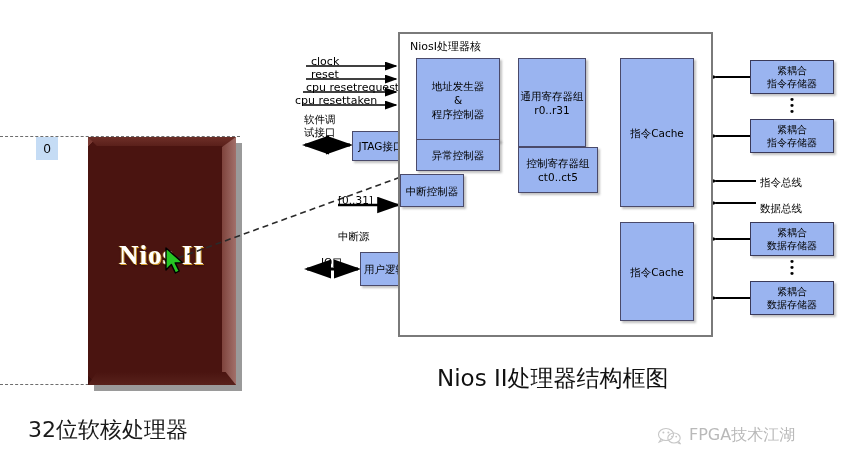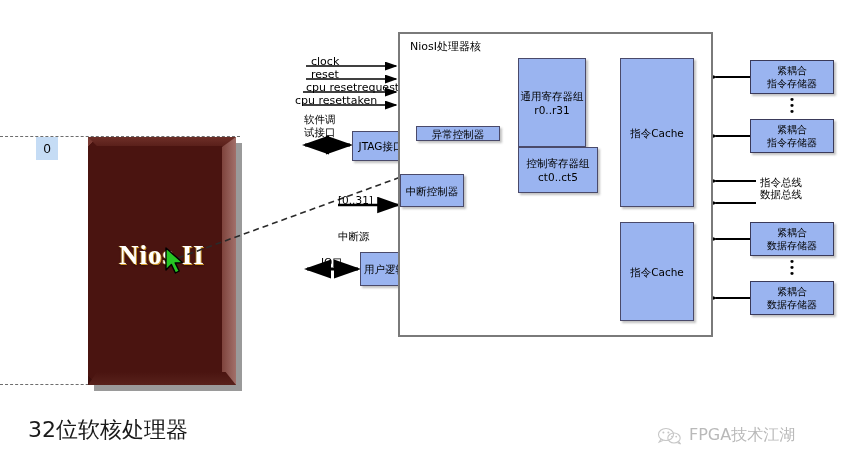"地址发生器" div.abs { html: none -> <div> <span>地址发生器</span> <span>&amp;</span> <span>程序控制器</span> </div> }
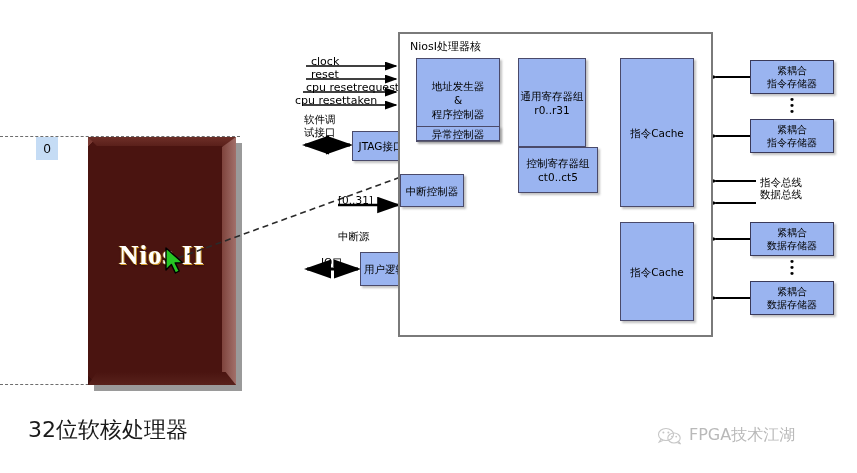"异常控制器" #blk-exc { height: 15px -> 32px; top: 126px -> 139px }
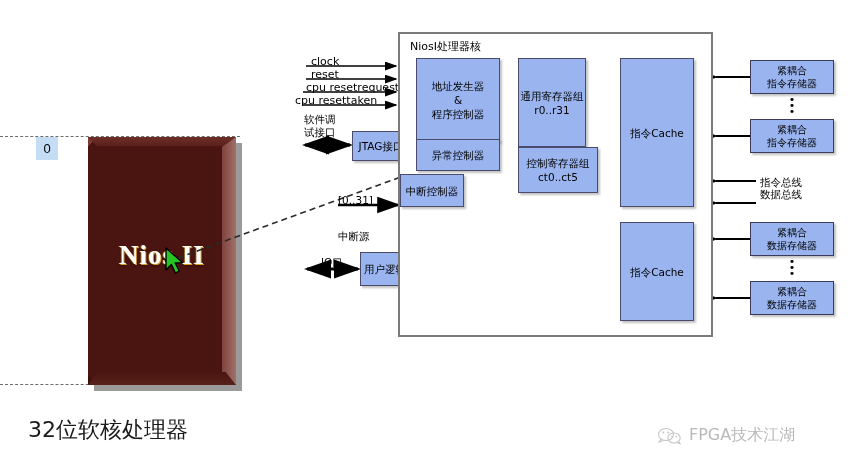"数据总线" #lbl-dbus { top: 188px -> 202px }
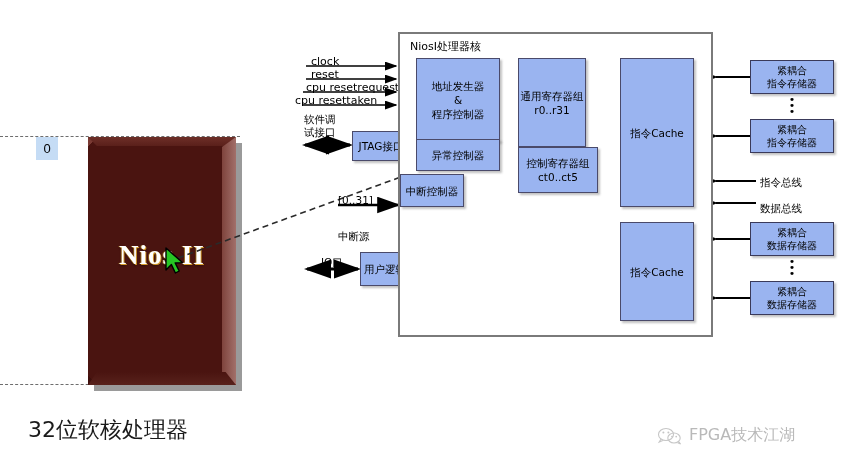"Nios II处理器结构框图" div.abs { html: none -> <div>Nios II处理器结构框图</div> }
